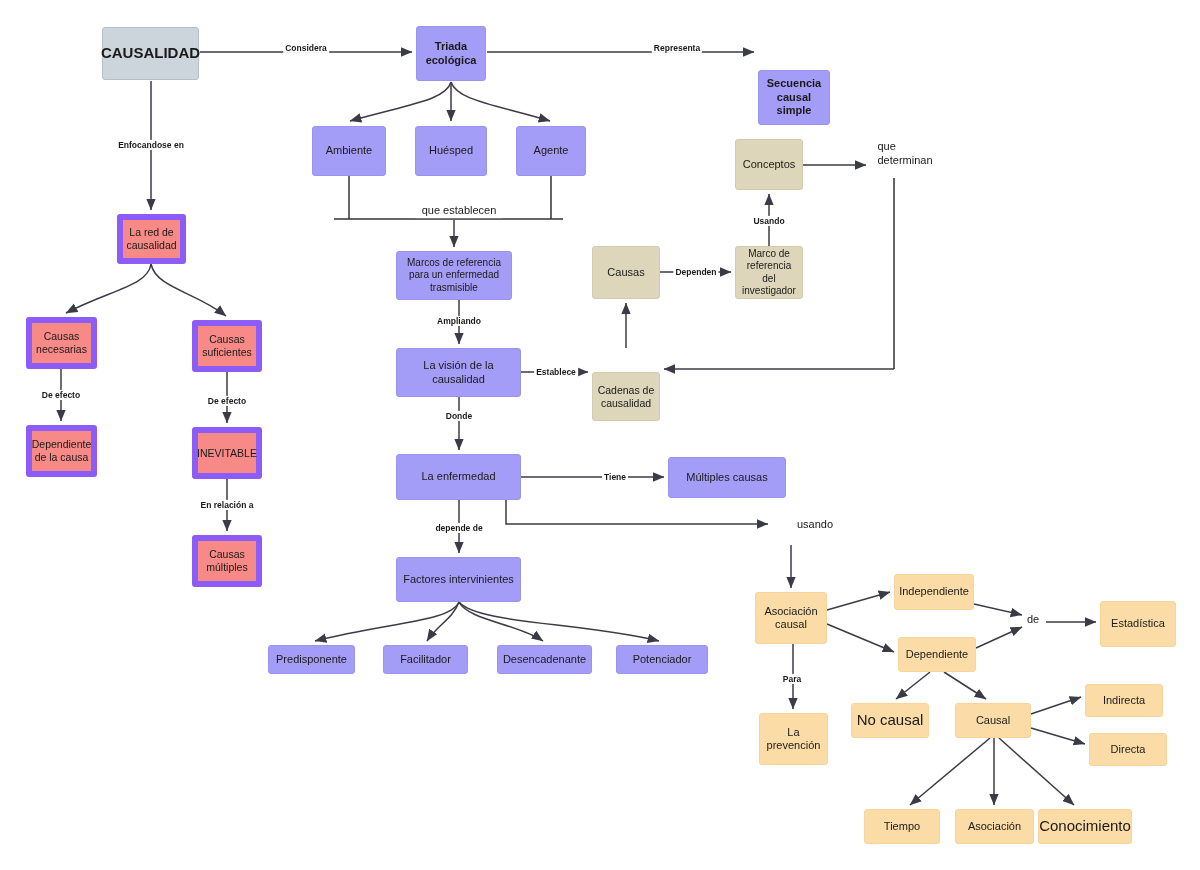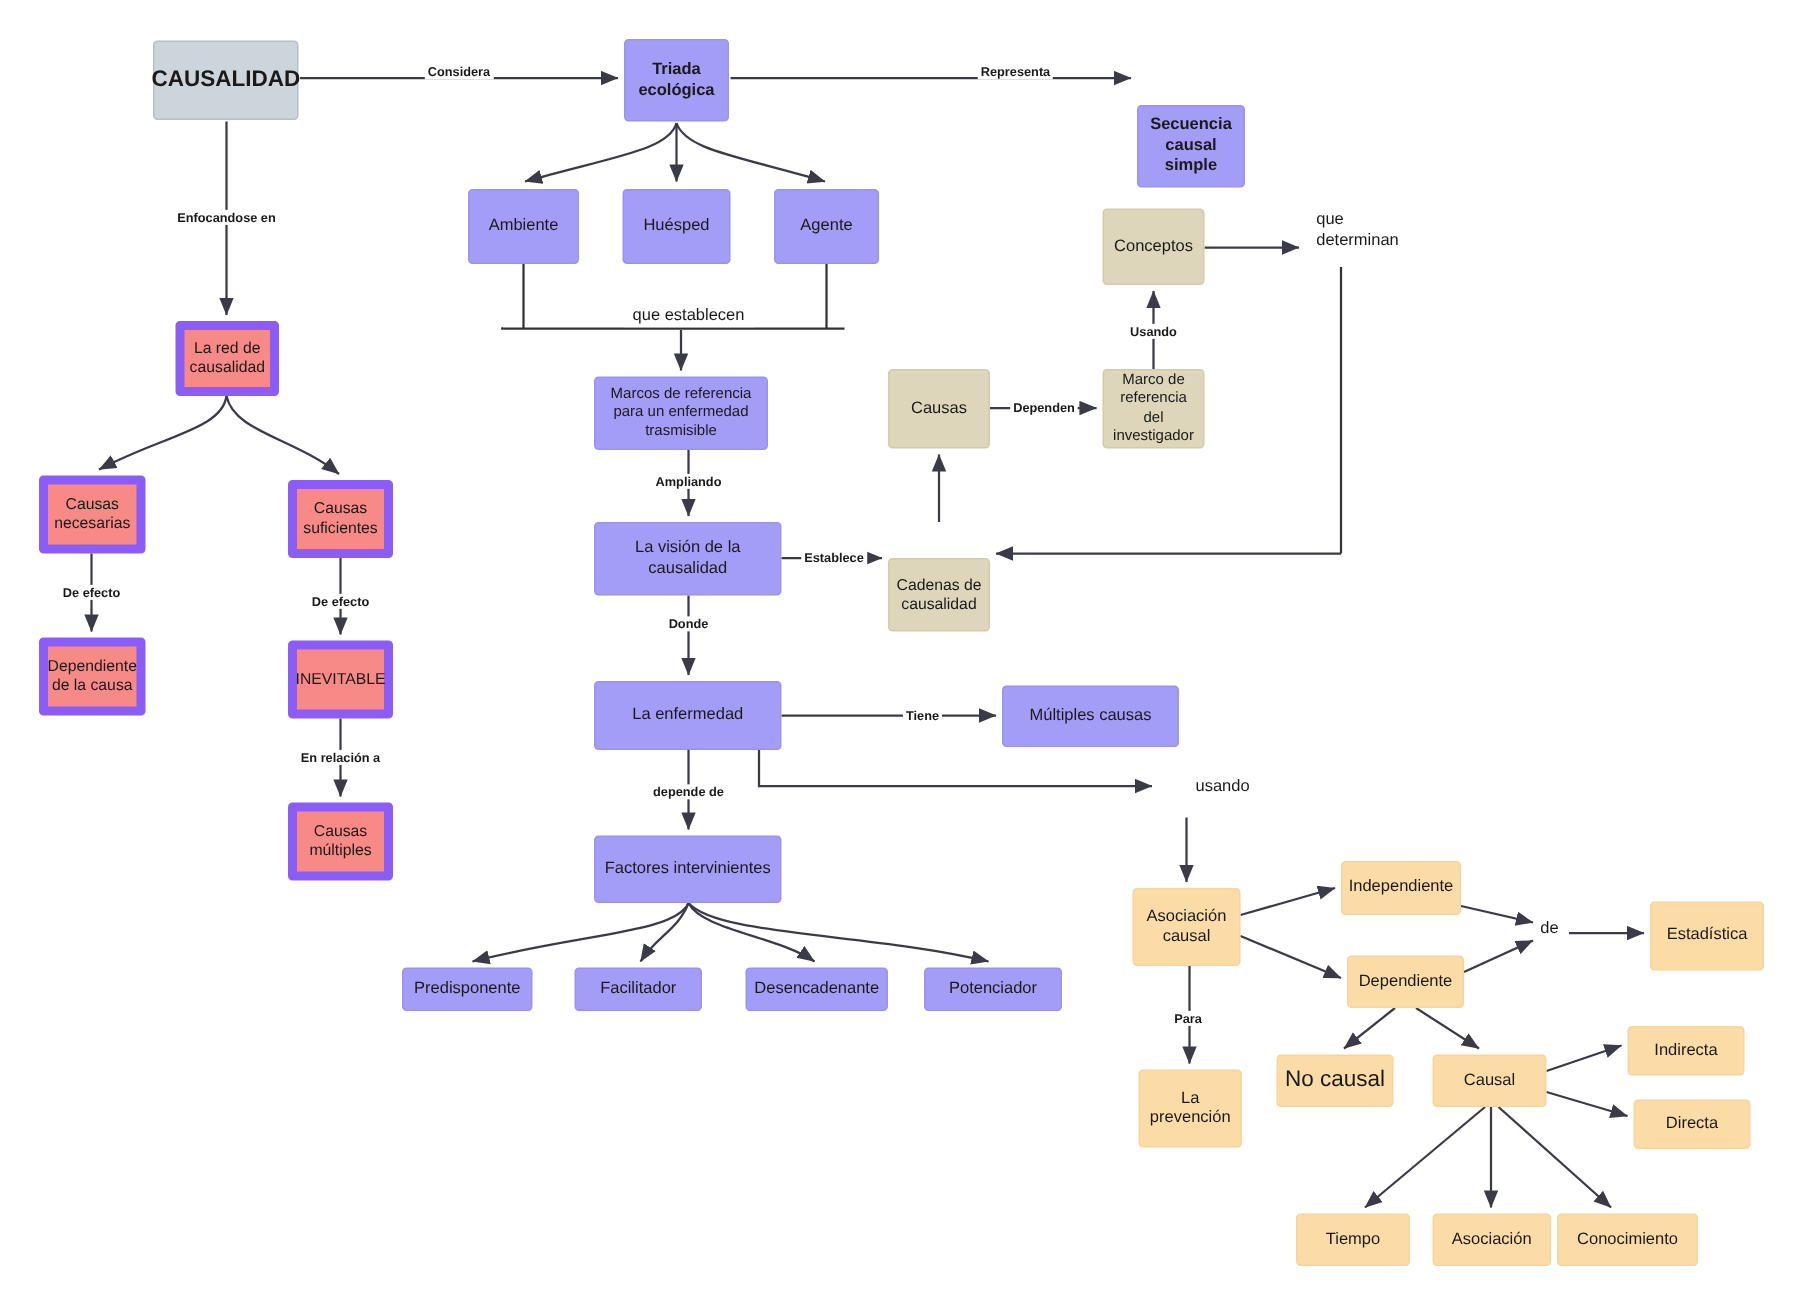"Conocimiento" div.node { font-size: 11px -> 15px }
